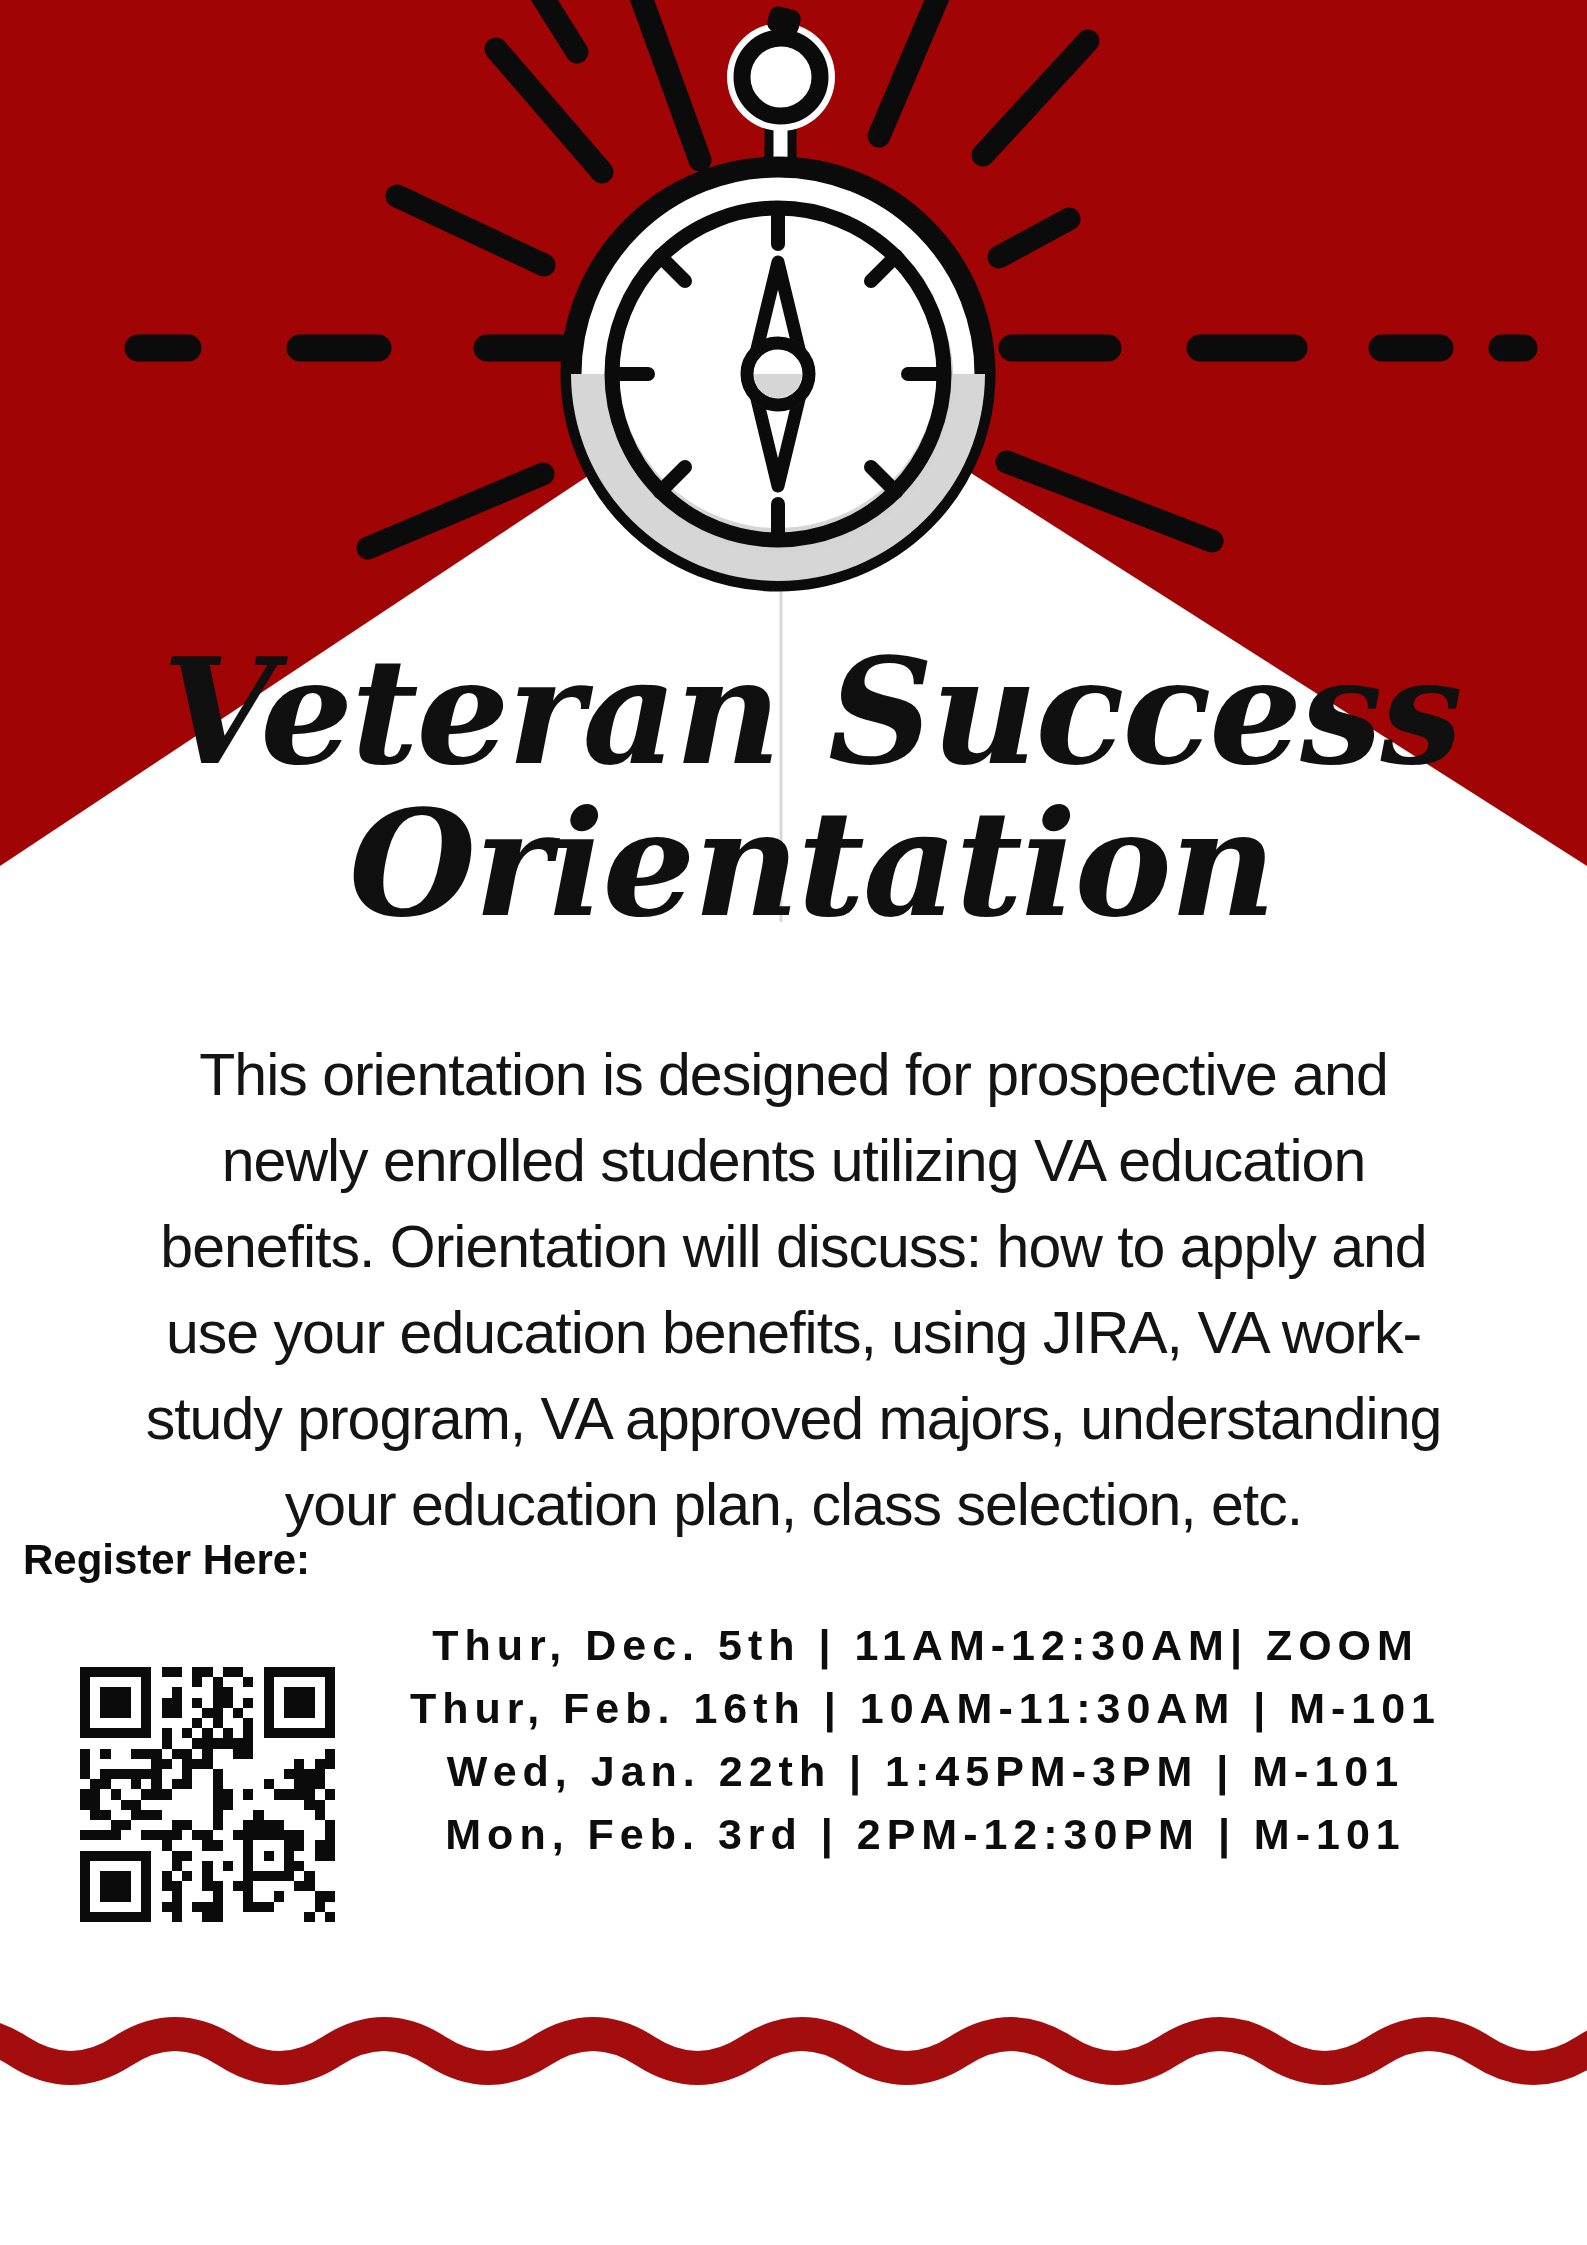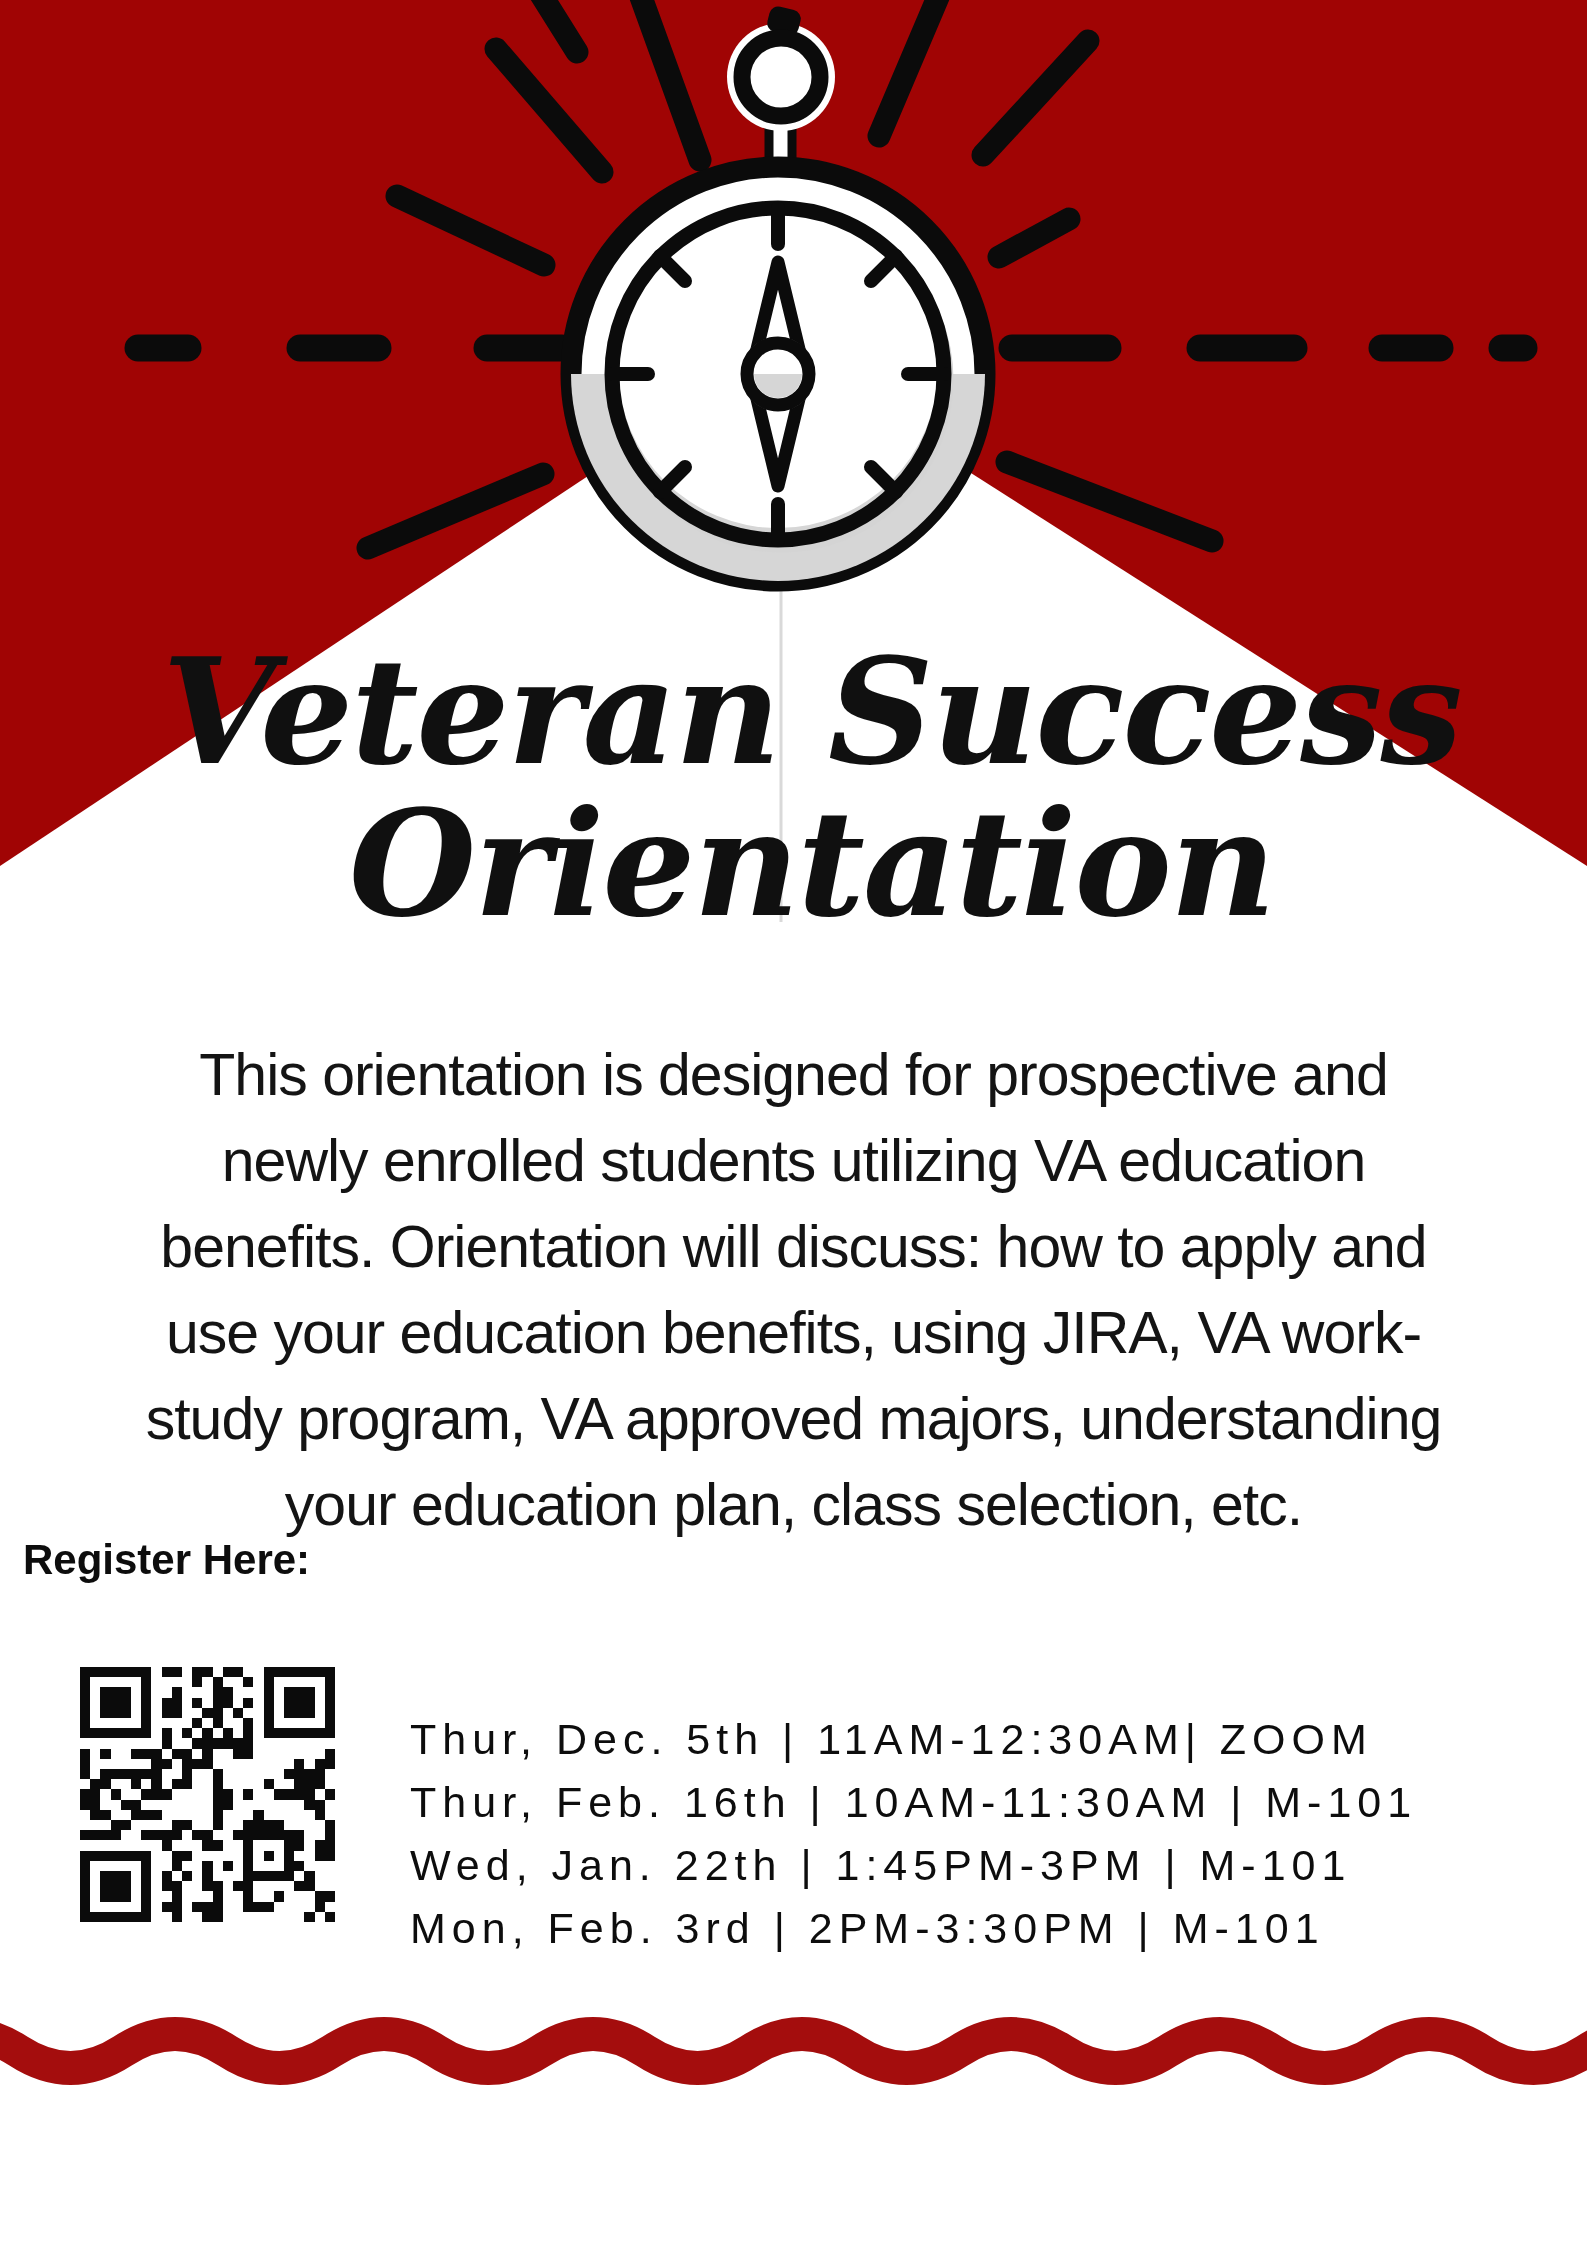"Thur, Dec. 5th | 11AM-12:30AM|" .schedule { font-weight: normal -> bold; text-align: none -> center; top: 1708px -> 1614px }
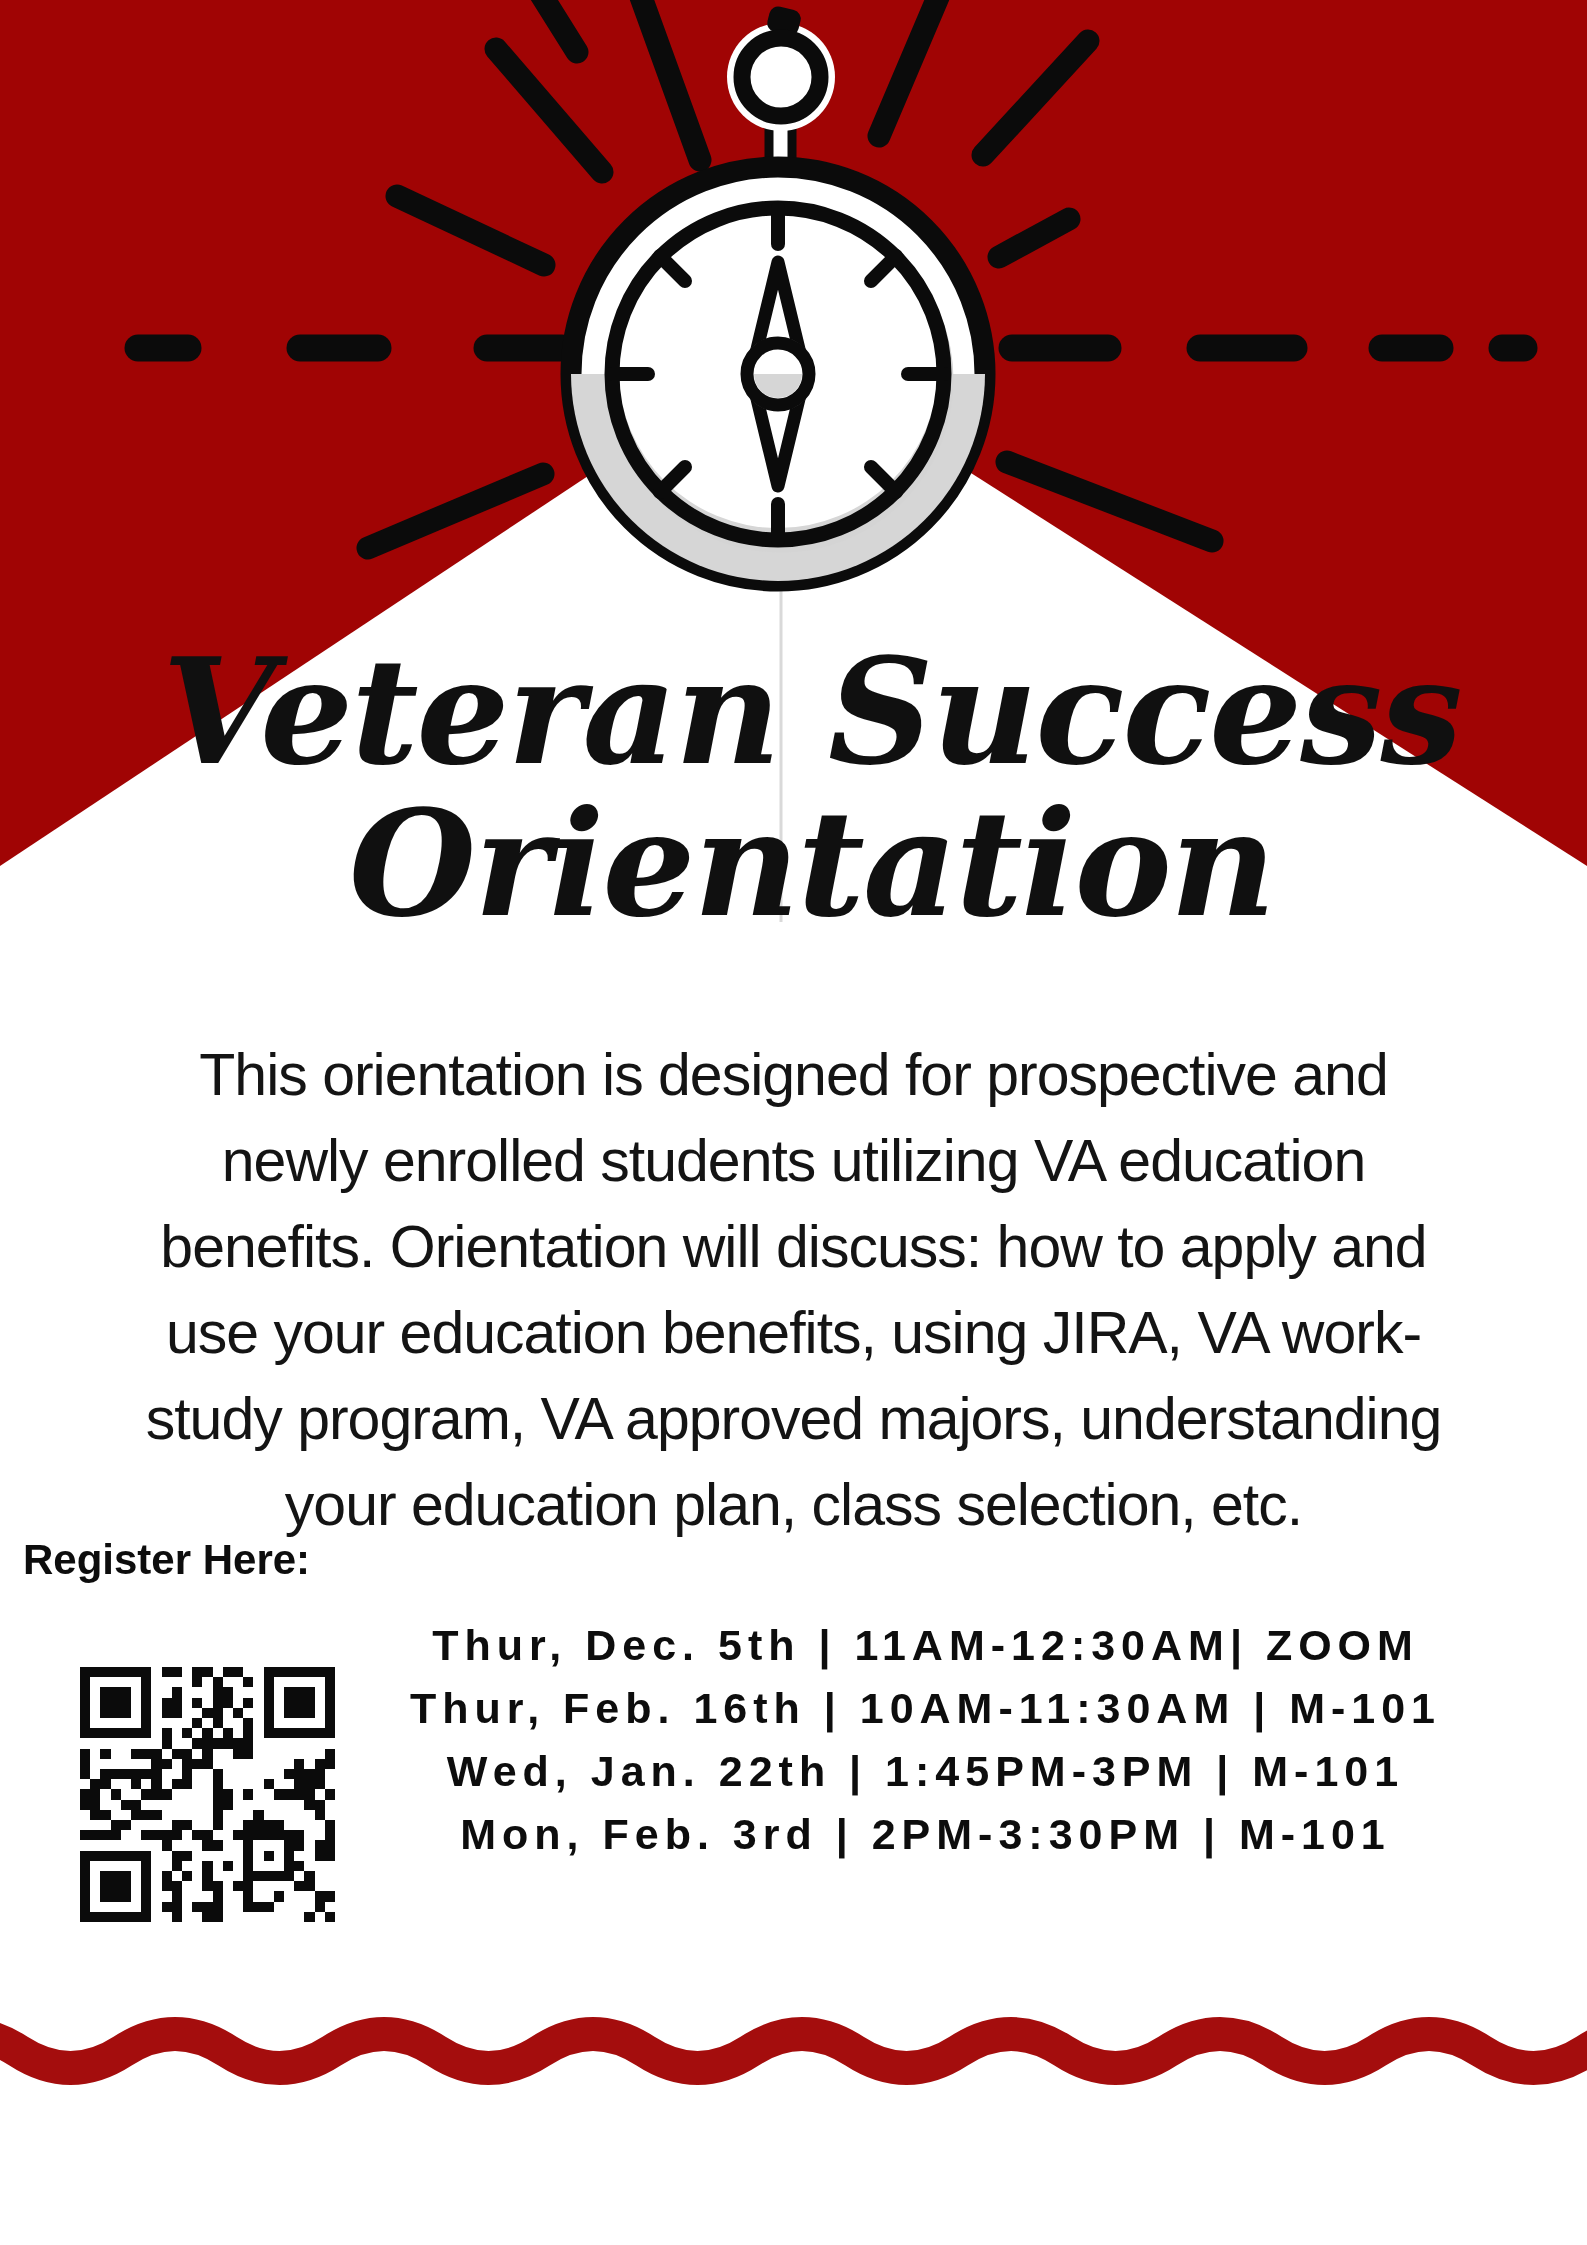"Mon, Feb. 3rd | 2PM-3:30PM" div { text: 2PM-3:30PM -> 2PM-12:30PM }
